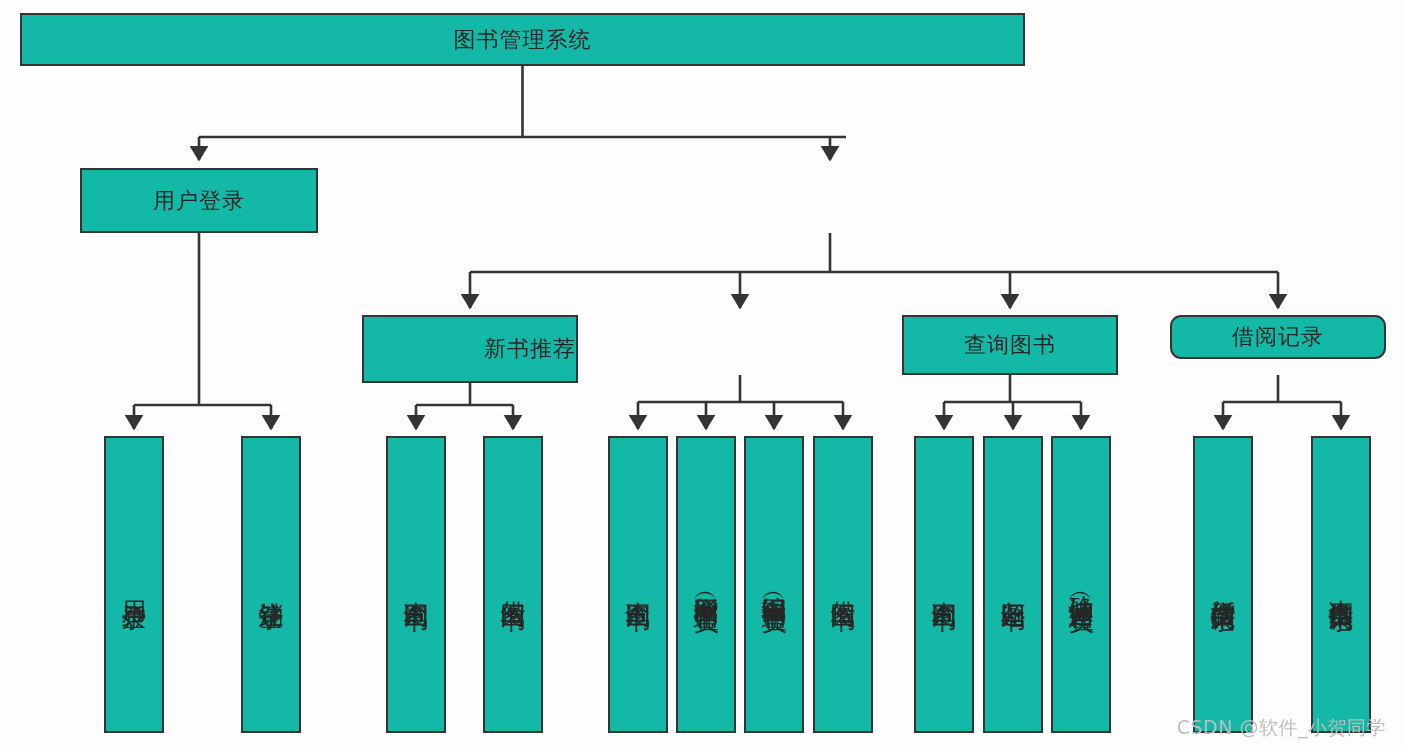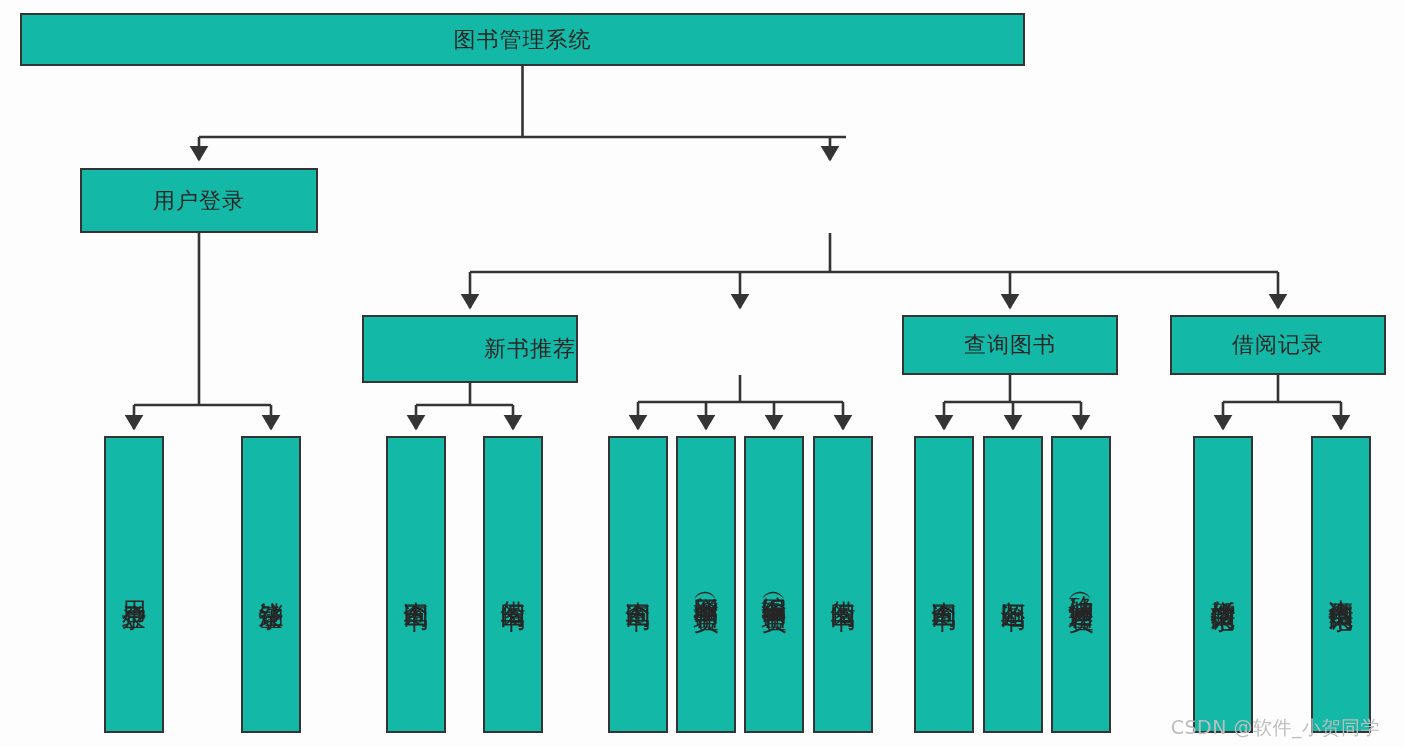"借阅记录" div.node { border-radius: none -> 11px; height: 60px -> 44px }
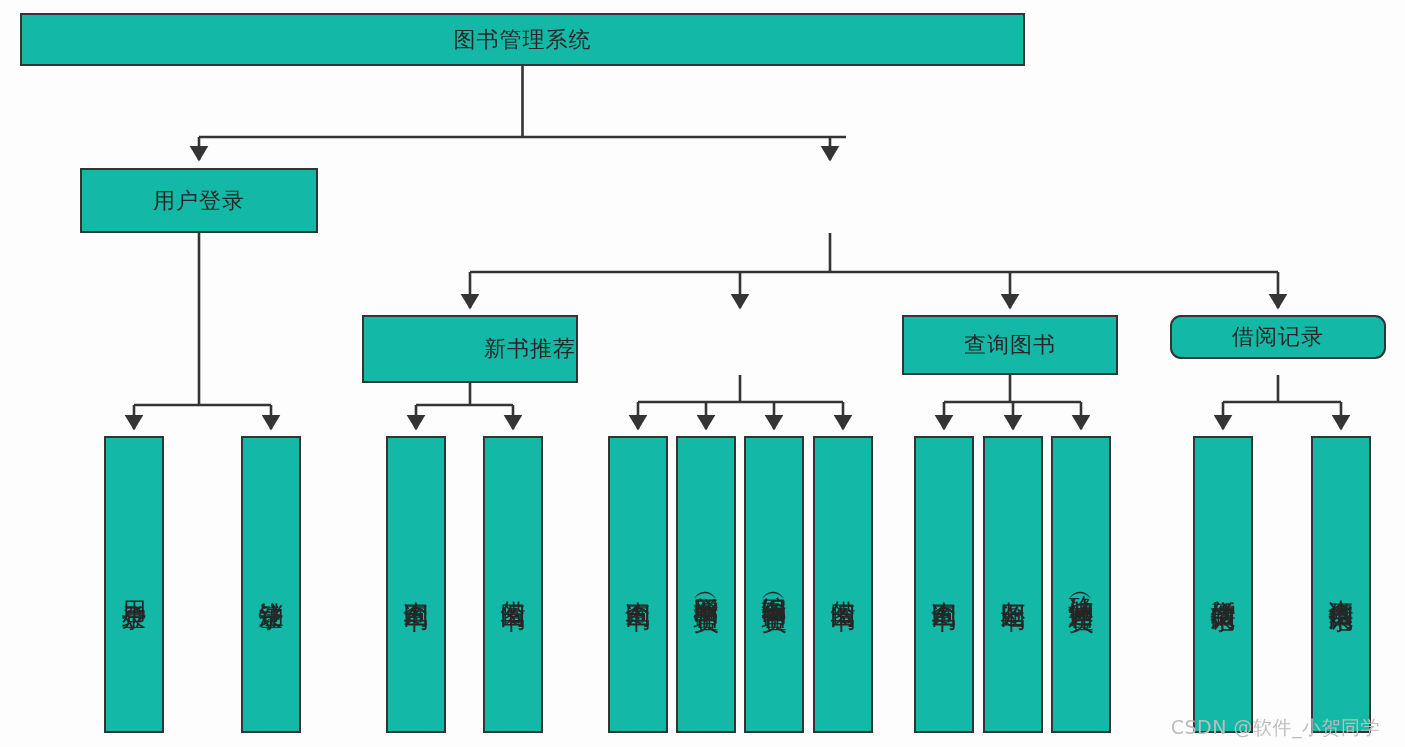"CSDN @软件_小贺同学" .watermark { right: 25px -> 19px }
